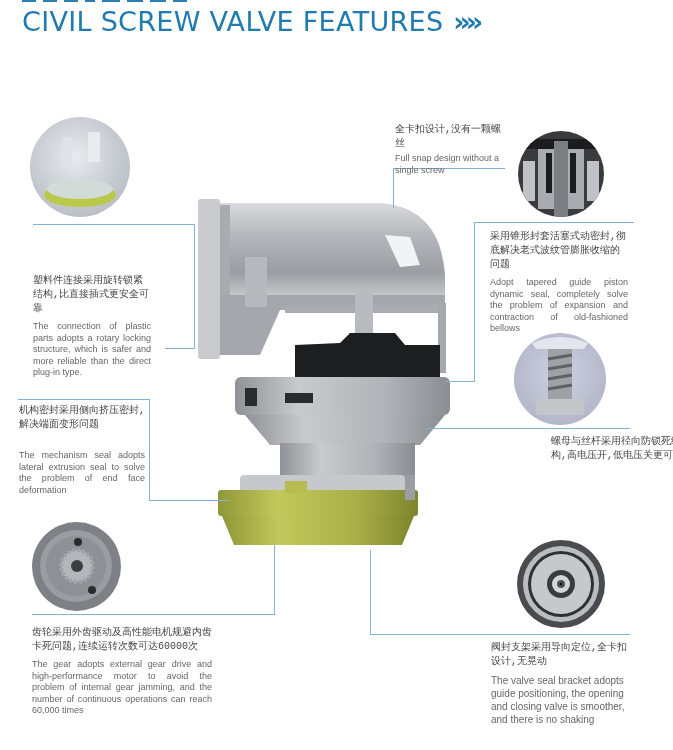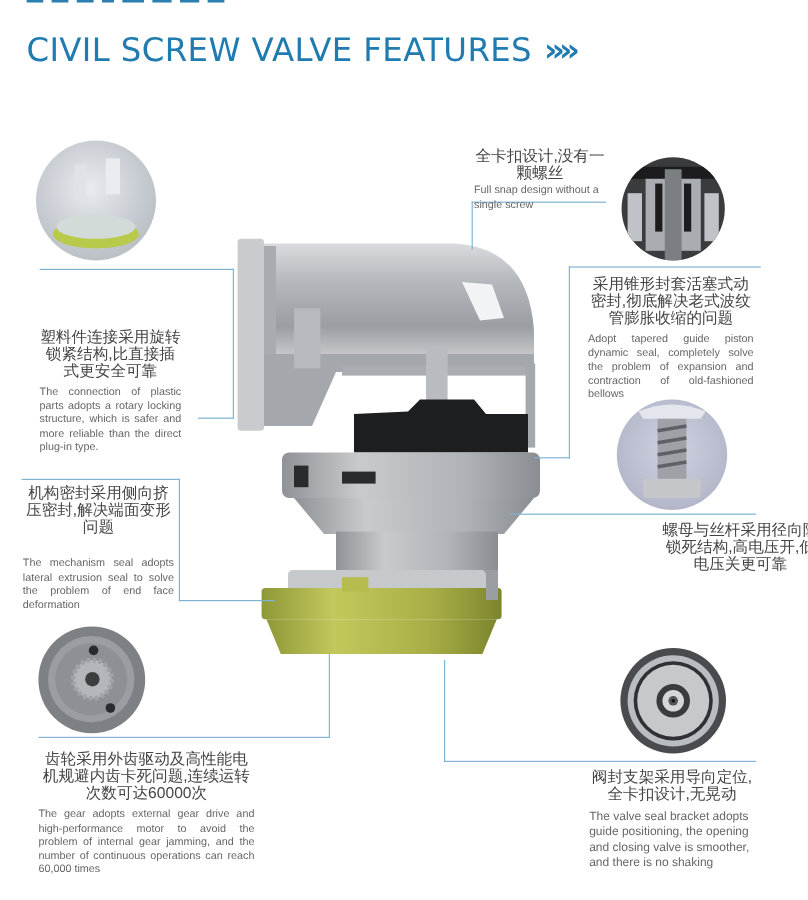"CIVIL SCREW VALVE FEATURES »»" .page-title { margin-top: 21px -> none }
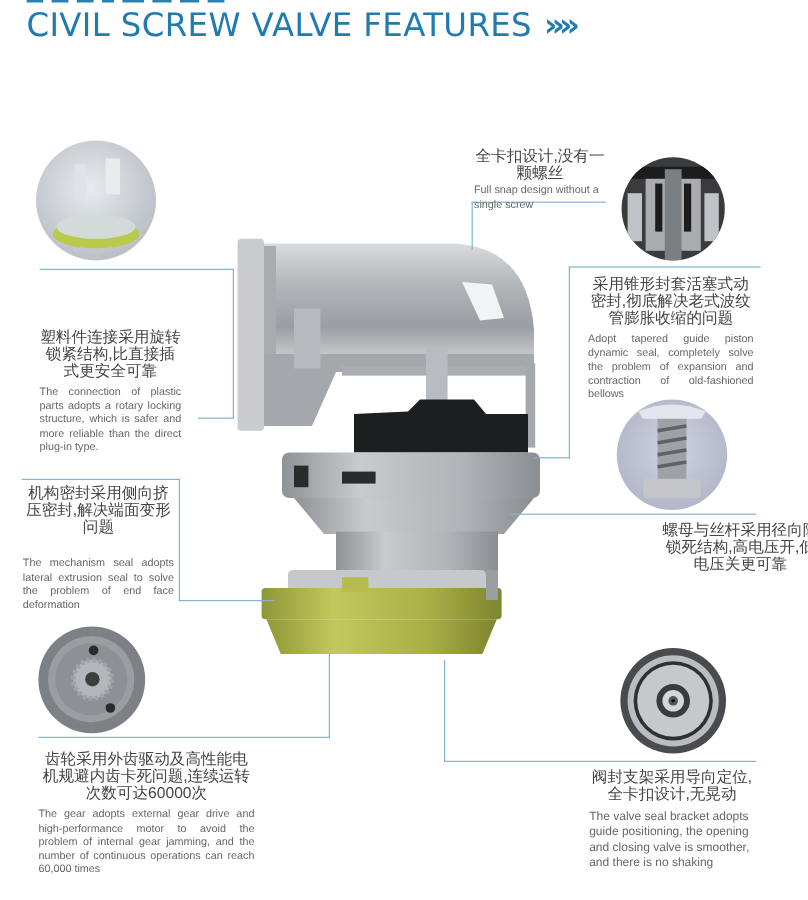"全卡扣设计,没有一颗螺丝" .feature .zh { font-family: Liberation Sans, sans-serif -> Liberation Mono, monospace; font-size: 13px -> 10px; text-align: center -> none }
